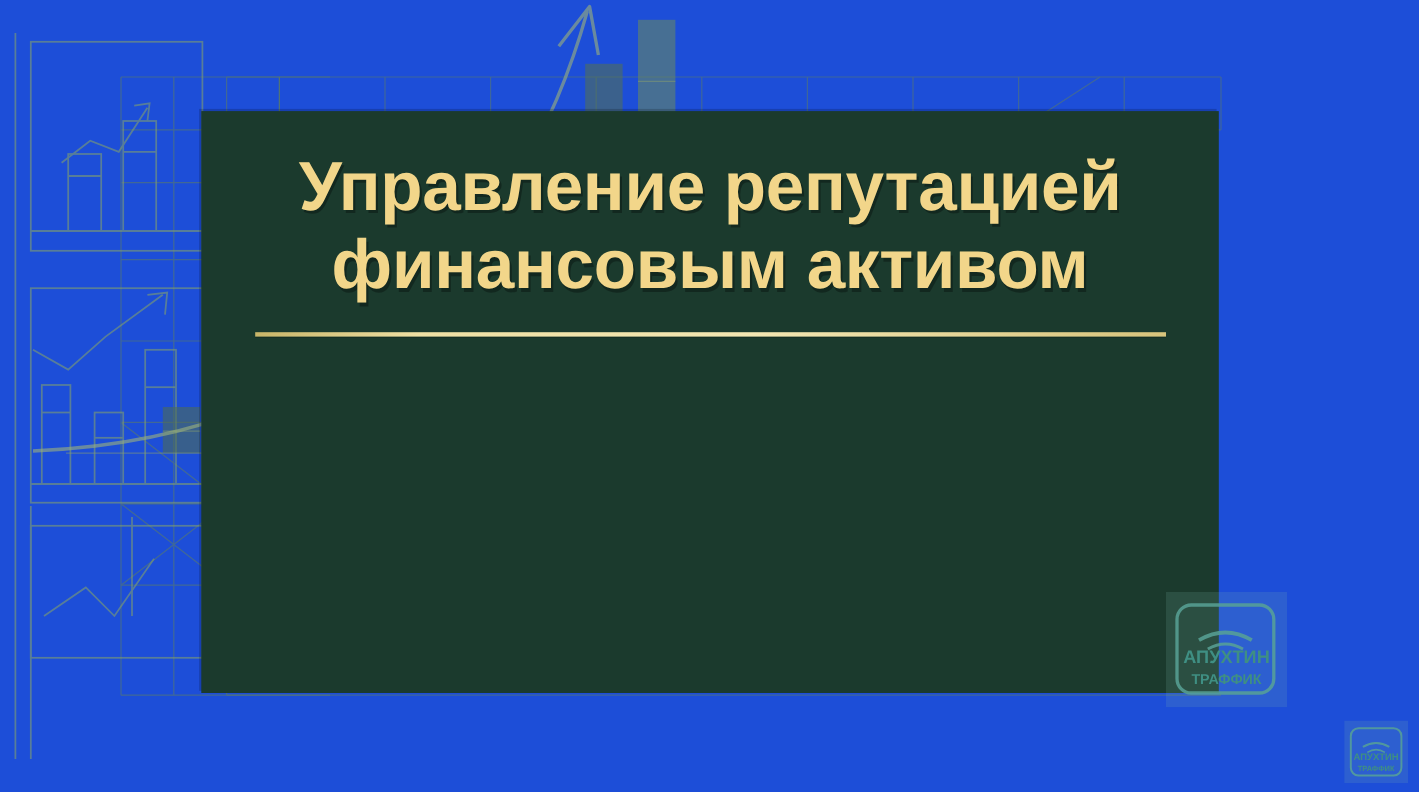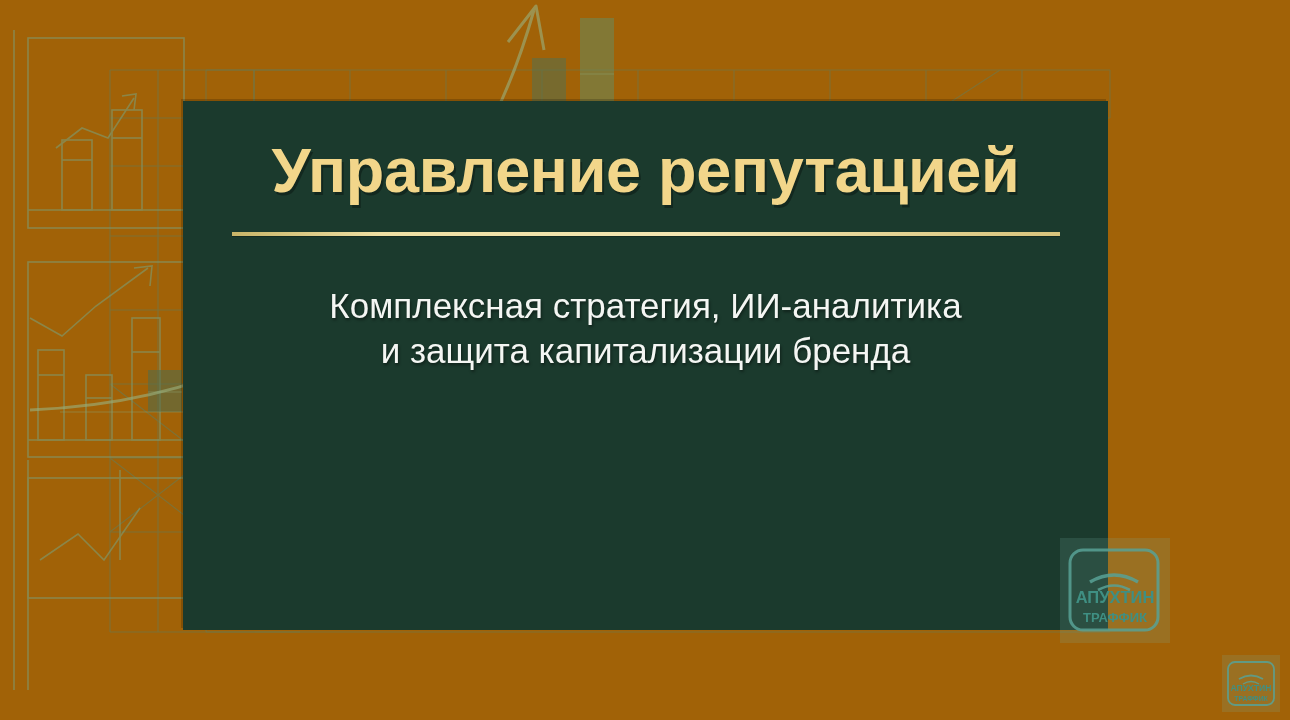"Управление репутацией" #stage { background: #a16207 -> #1d4ed8 }
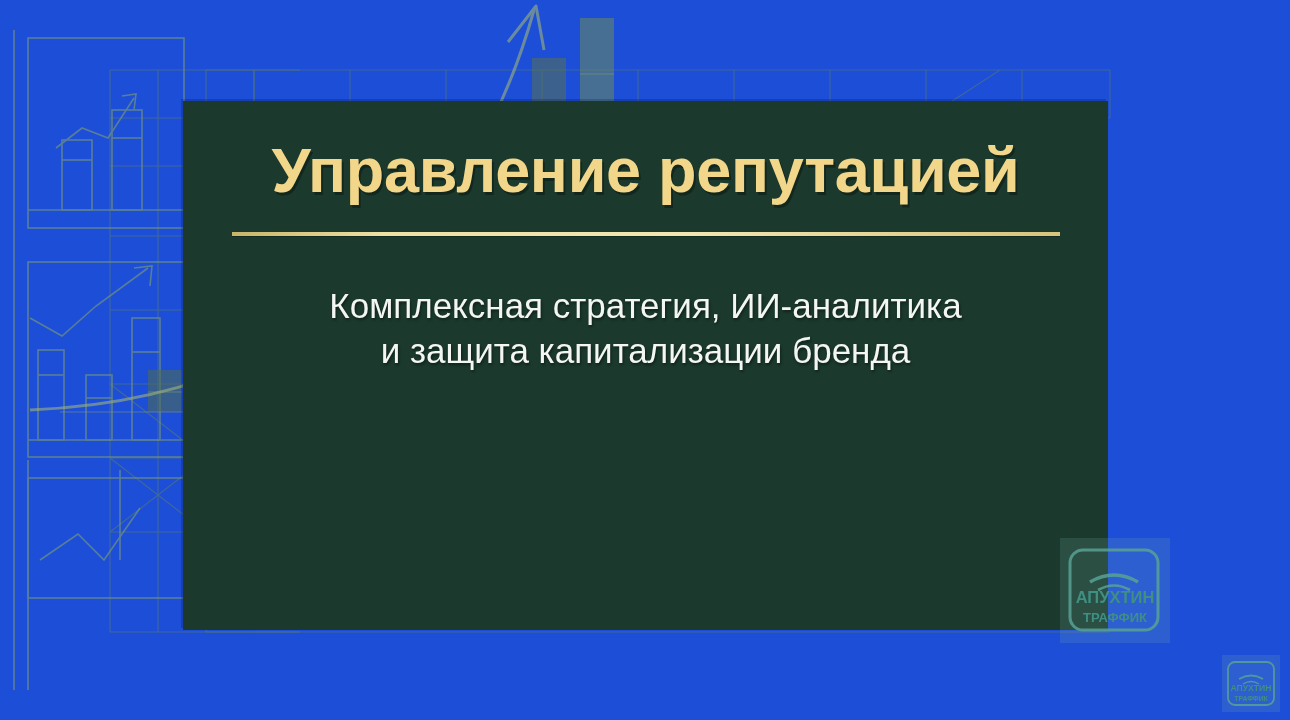"финансовым активом" span { html: none -> <span>финансовым активом</span> }
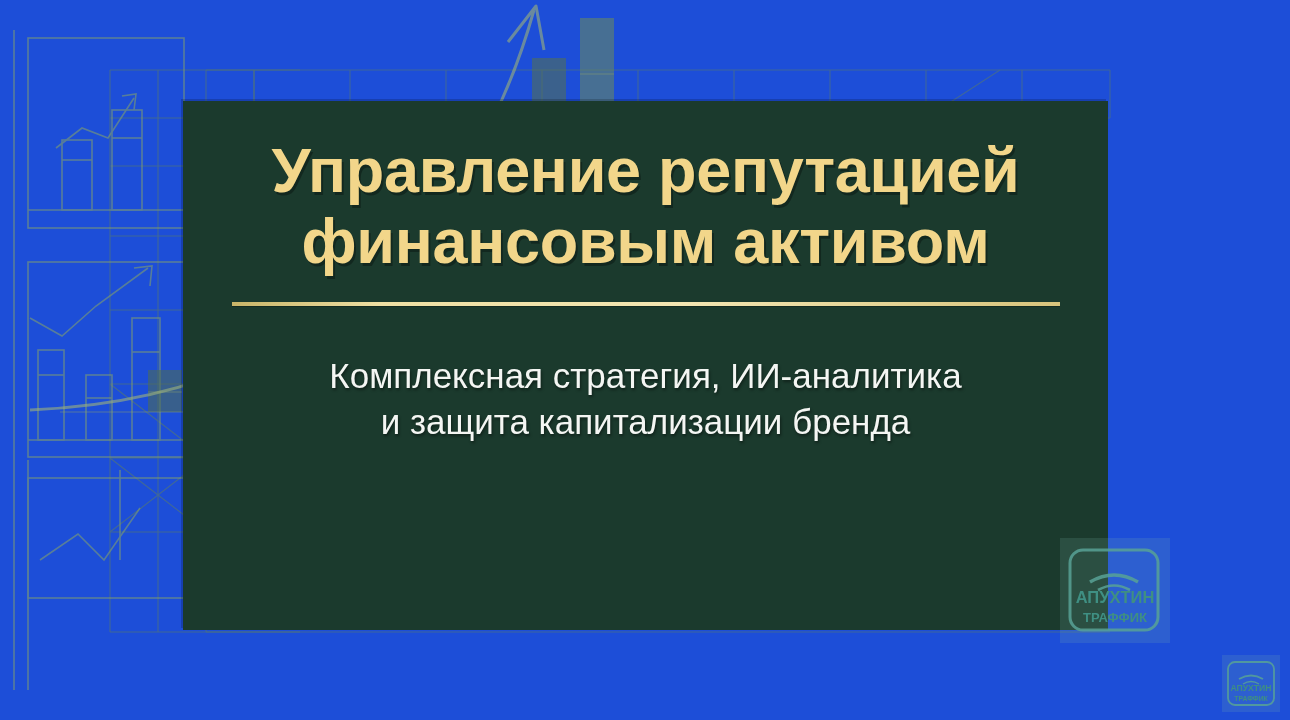"Комплексная стратегия, ИИ-аналитика" div.subtitle { html: <div> <span>Комплексная стратегия, ИИ-аналитика</span> <span>и защита капитализации бренда</span> </div> -> none }
